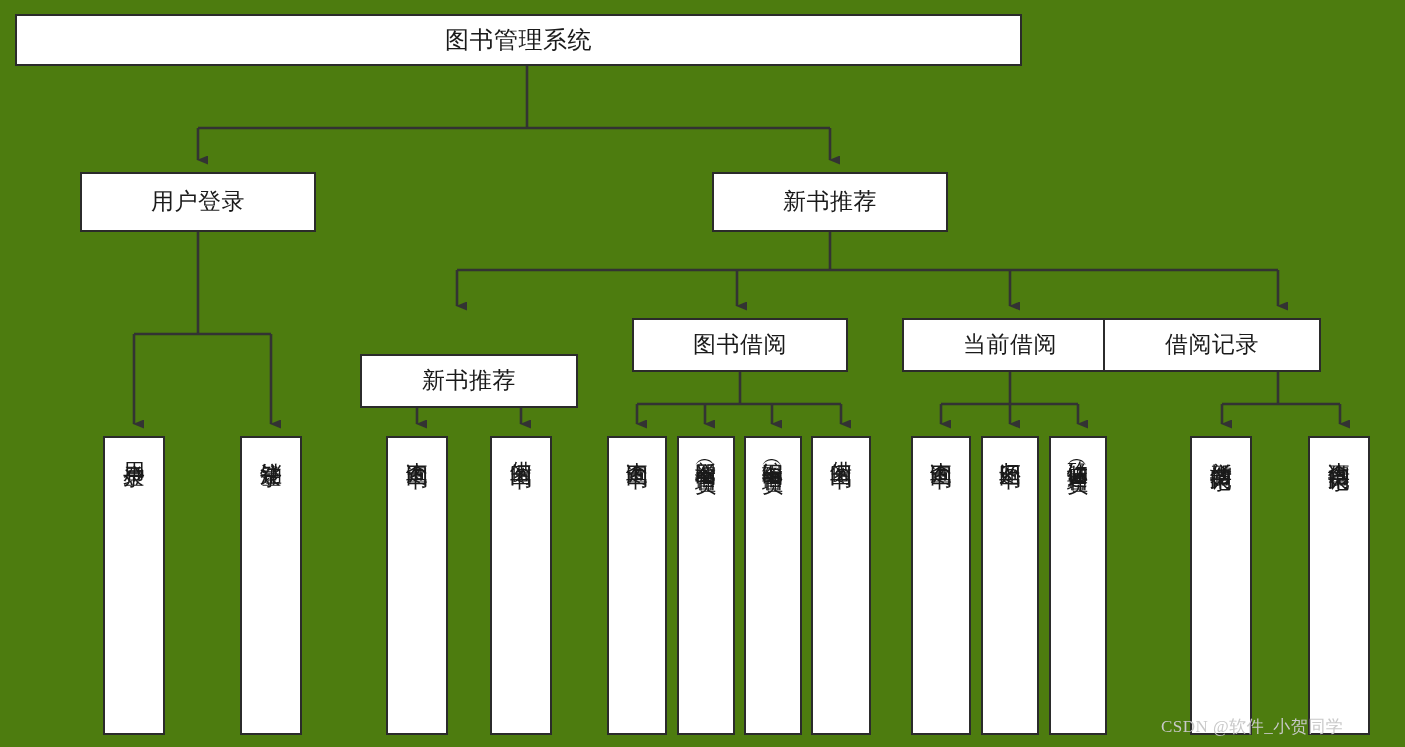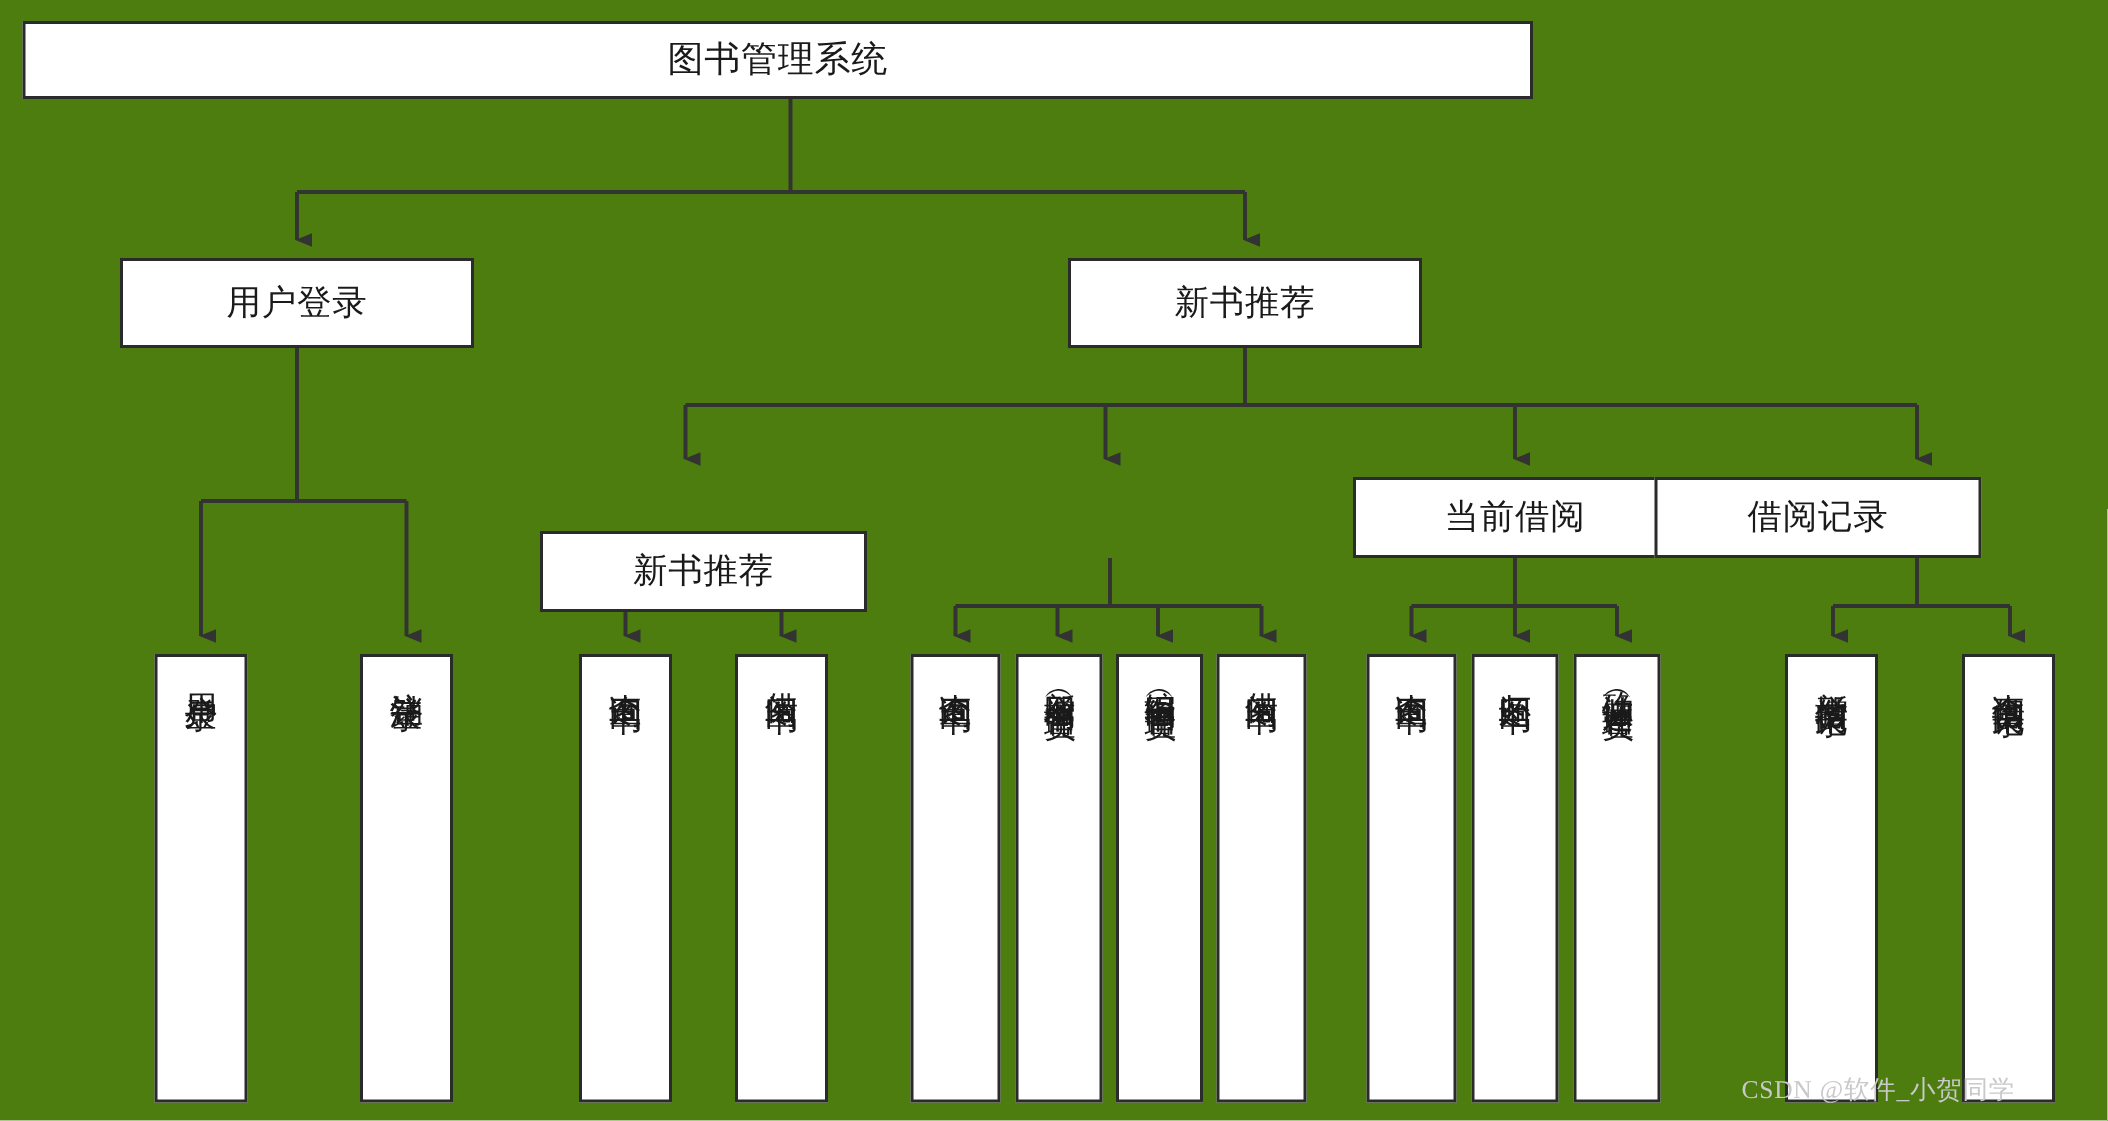"图书借阅" div.node { html: none -> <div> <span>图书借阅</span> </div> }
